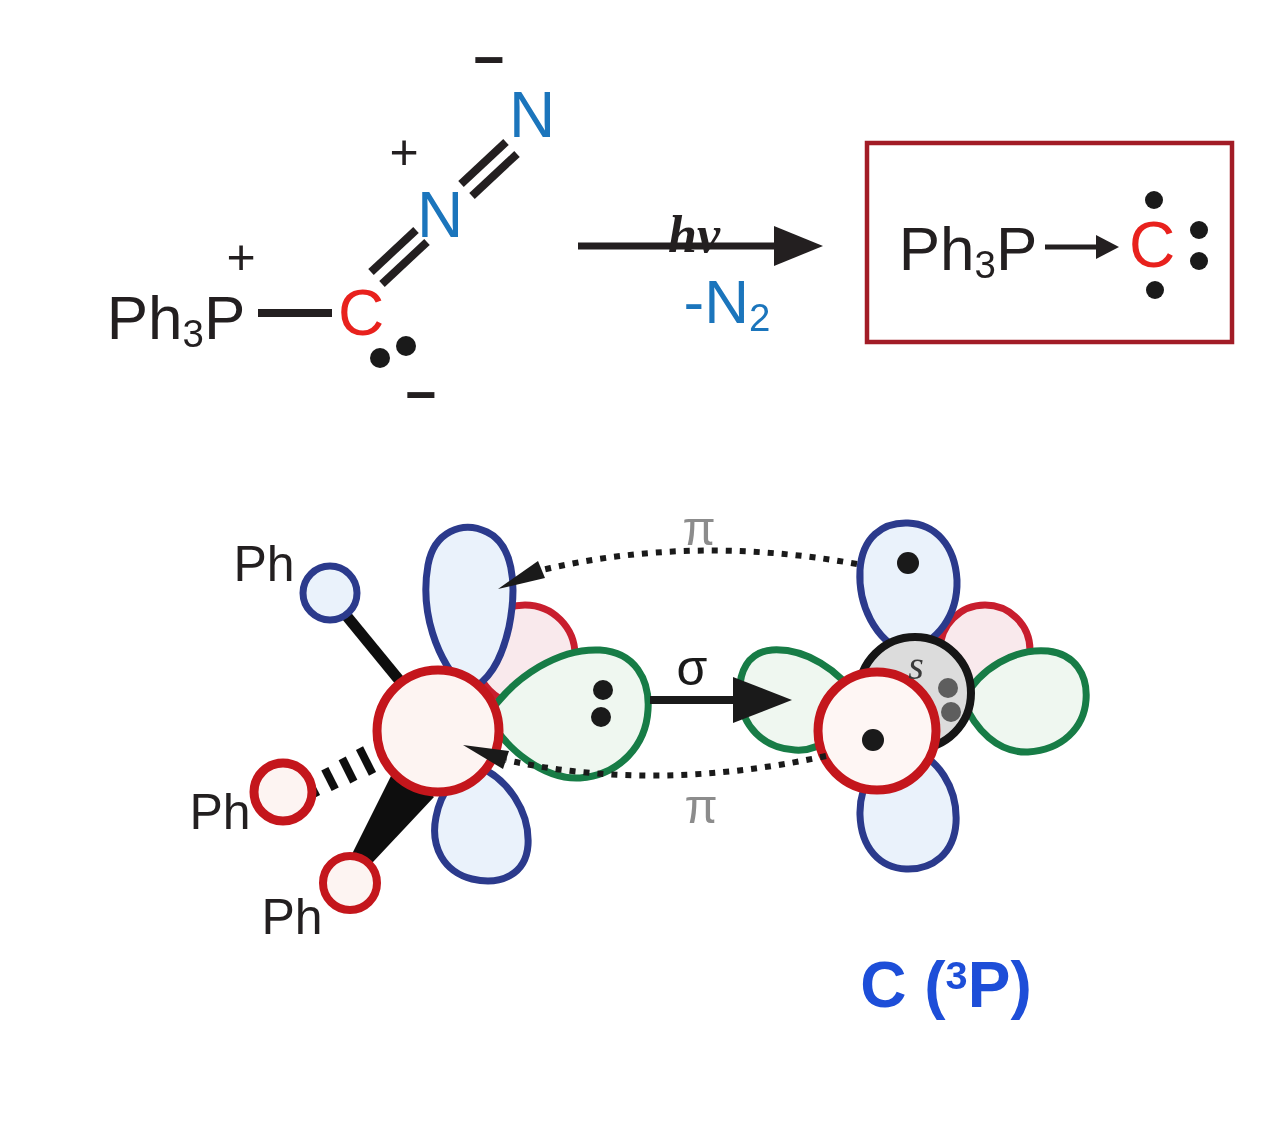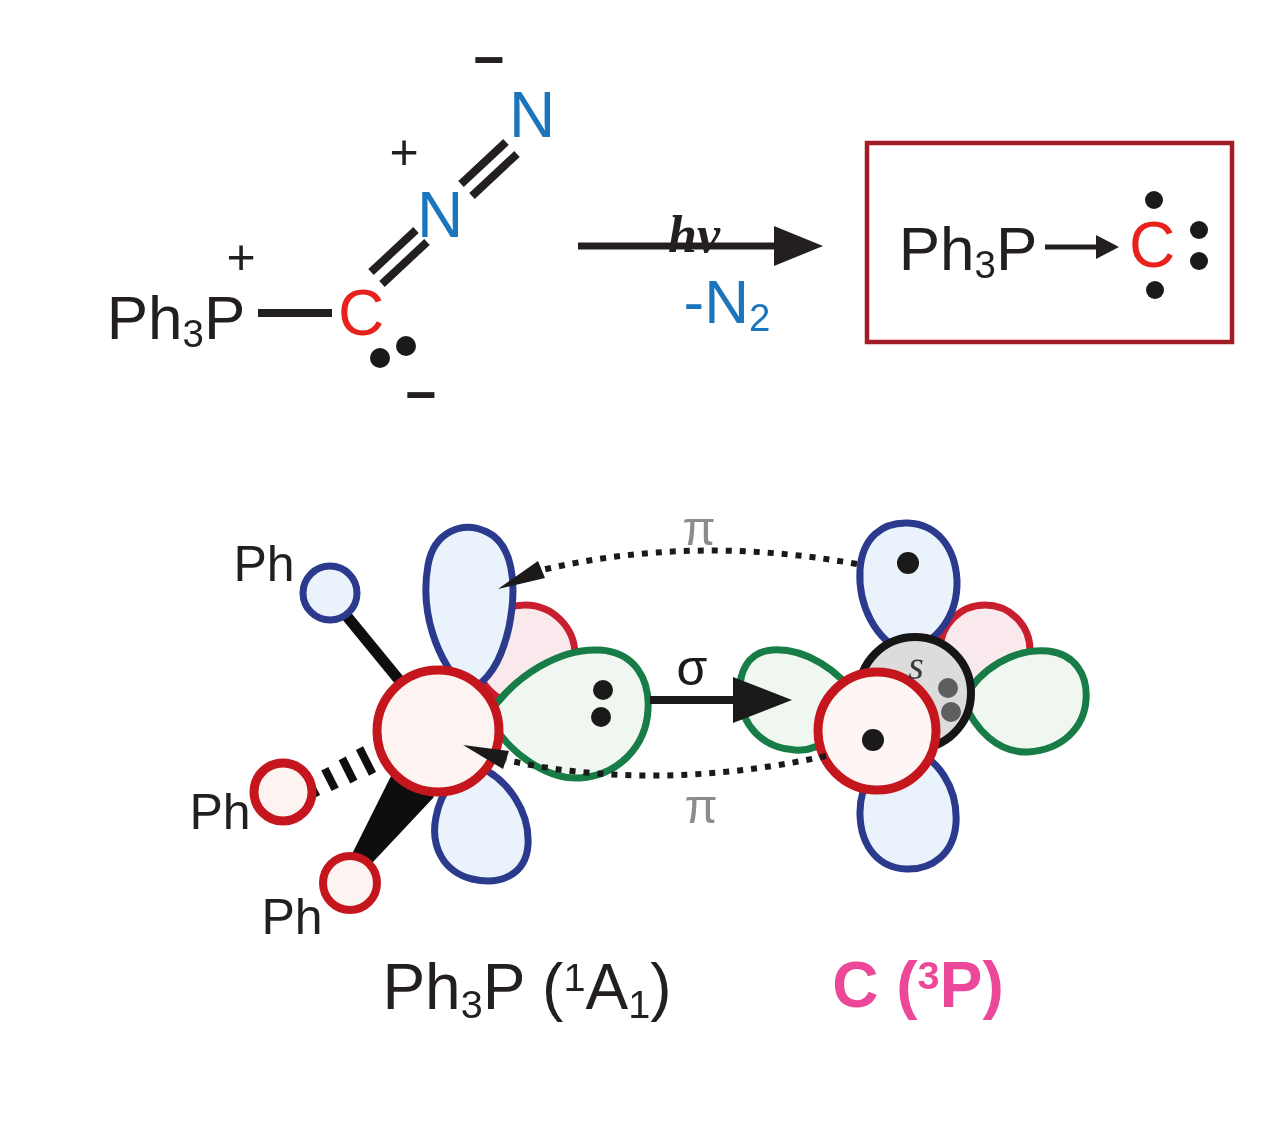"Ph3P (1A1)" div.lbl { html: <div><span>Ph</span><sub>3</sub><span>P</span><span> (</span><sup>1</sup><span>A</span><sub>1</sub><span>)</span></div> -> none }
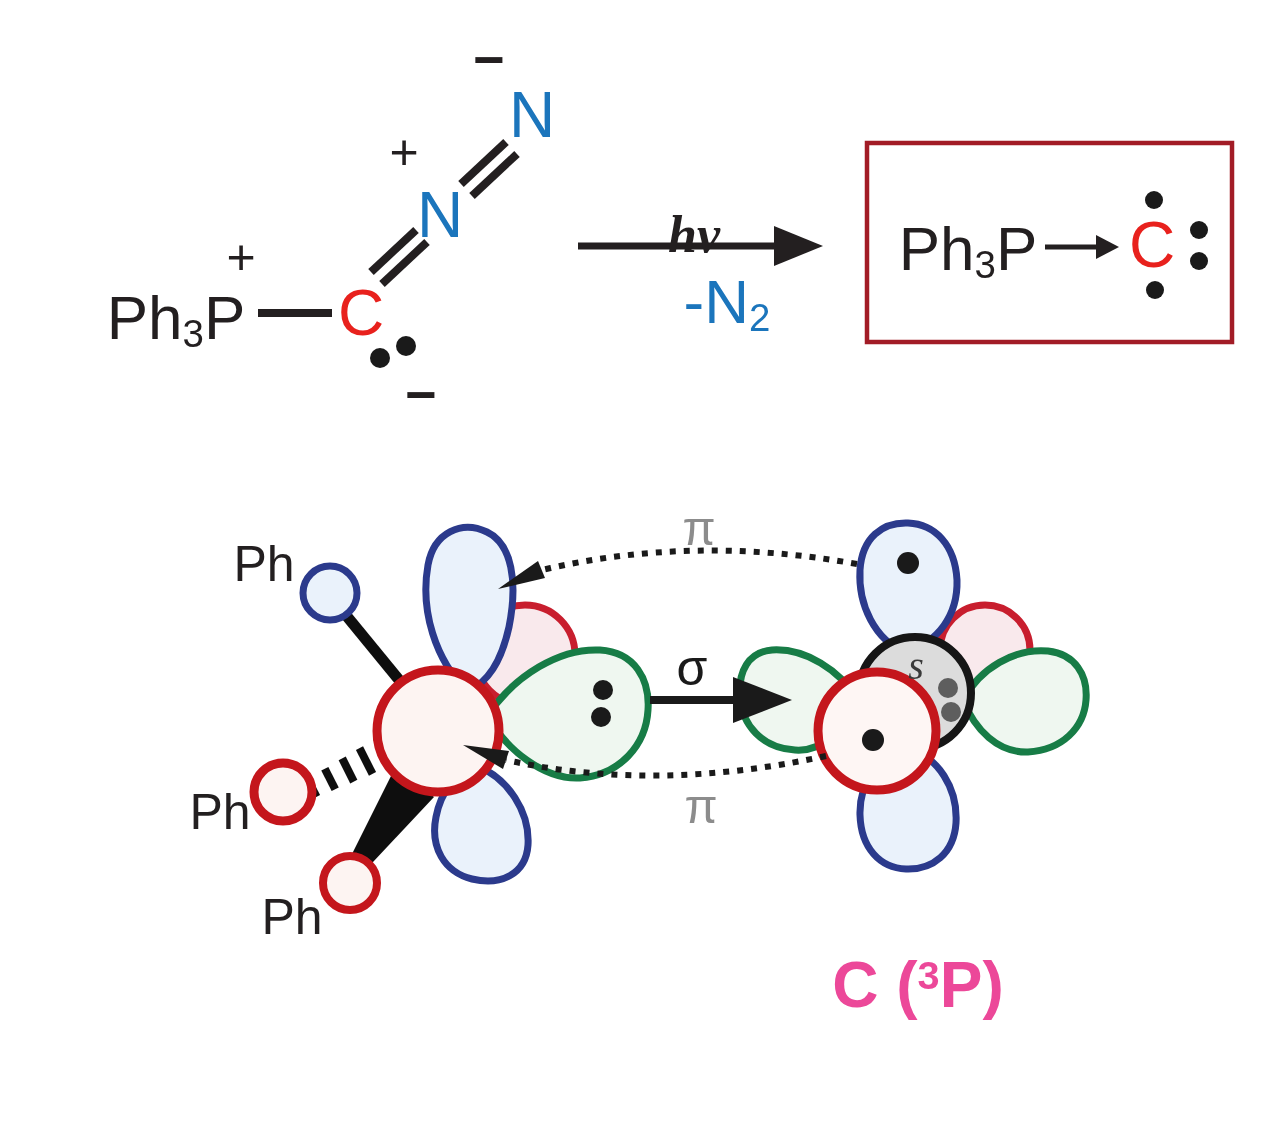"C (3P)" .red { color: #ec4899 -> #1d4ed8; margin-left: none -> 28px }
